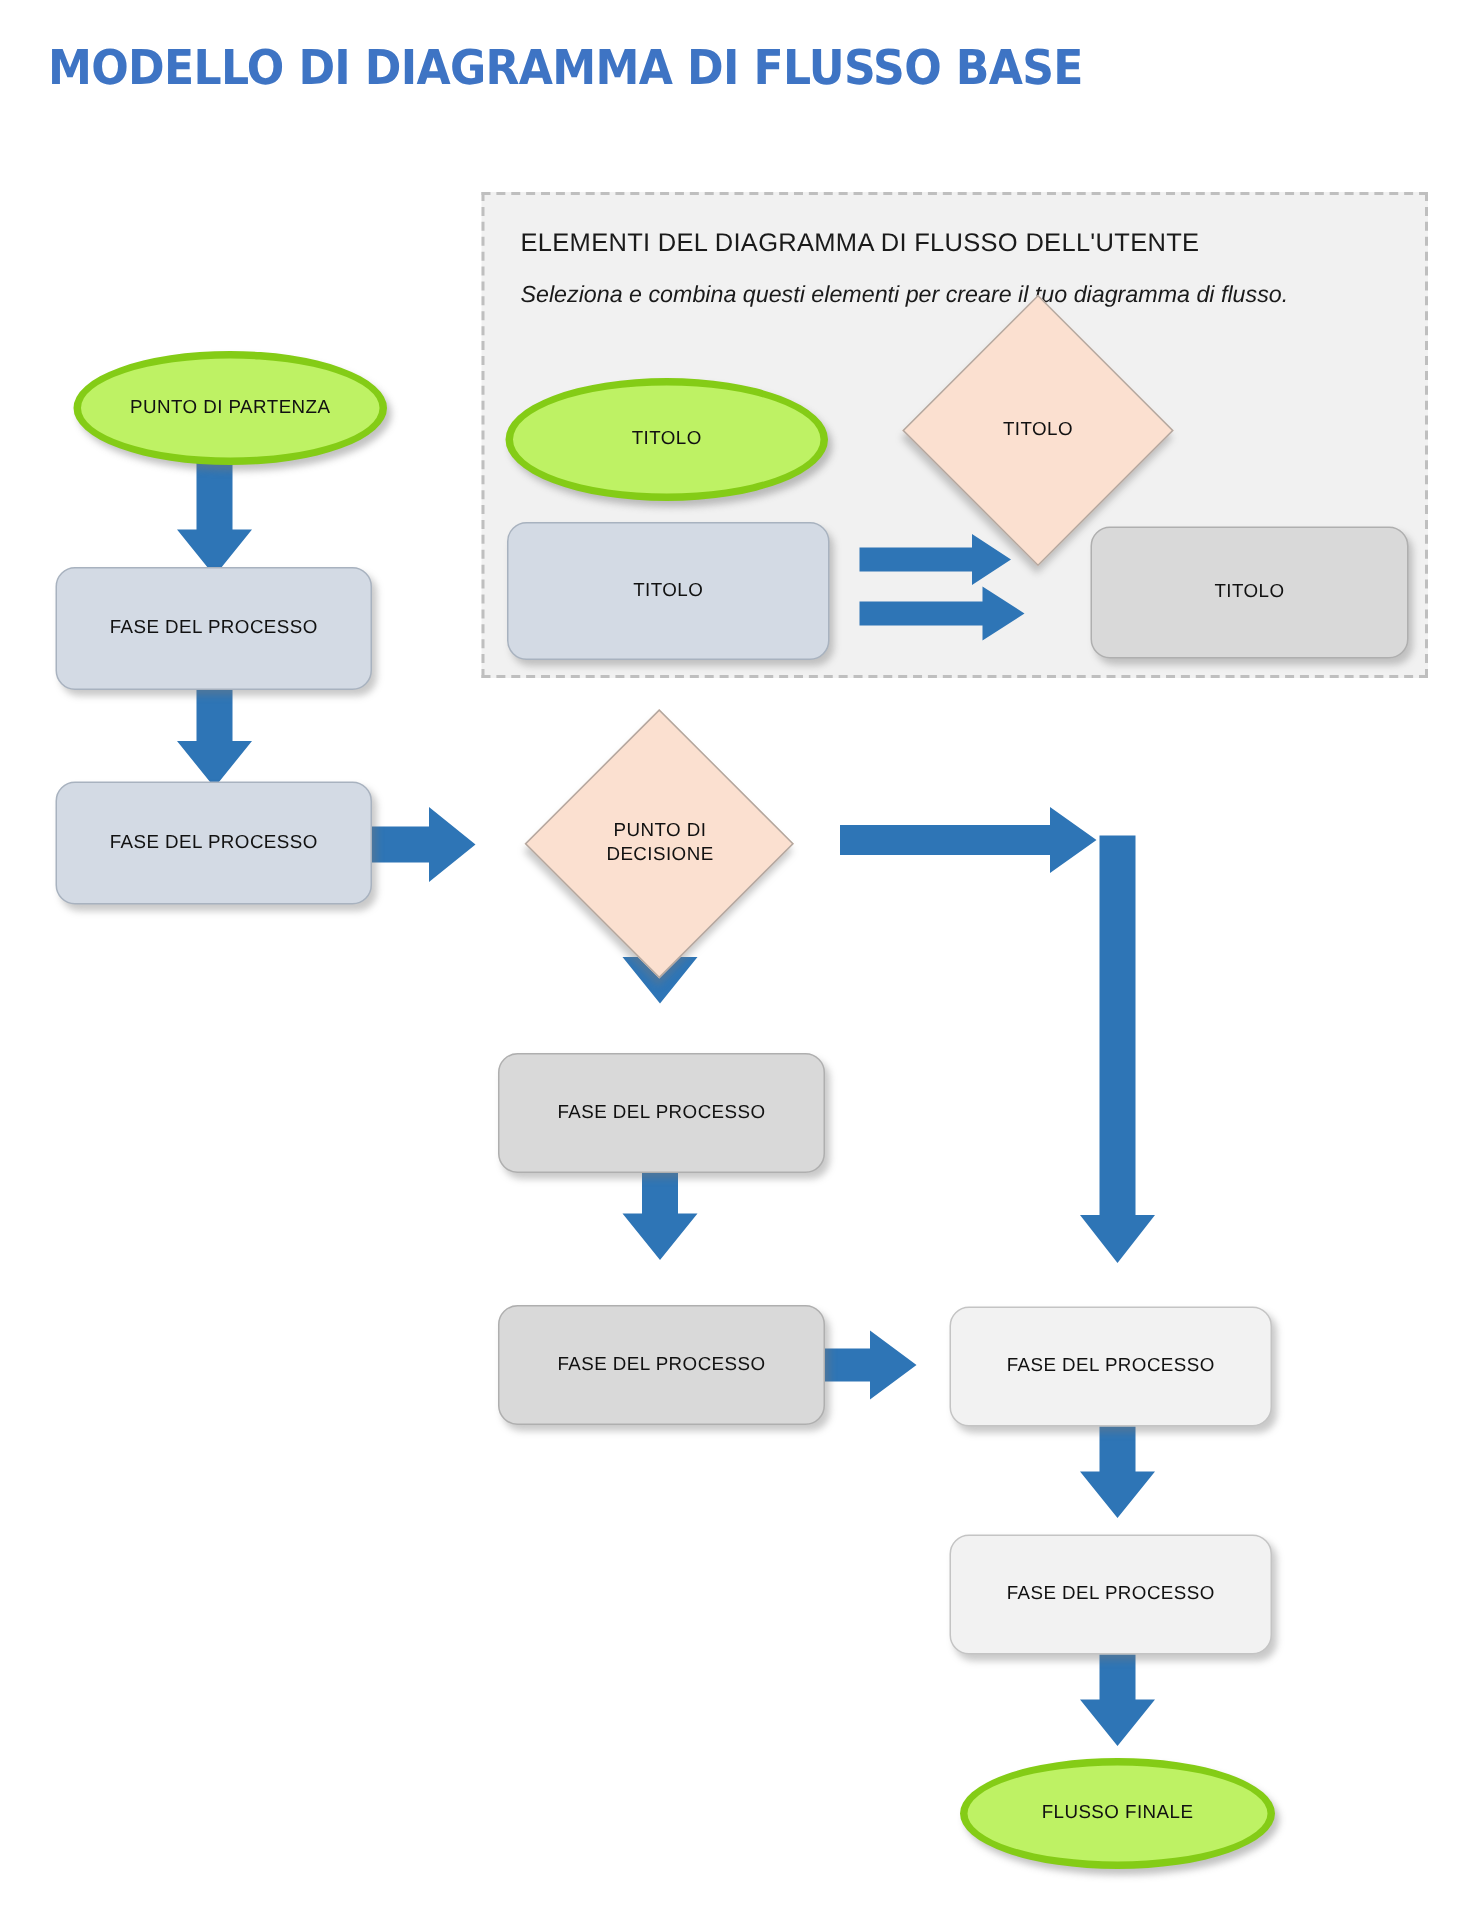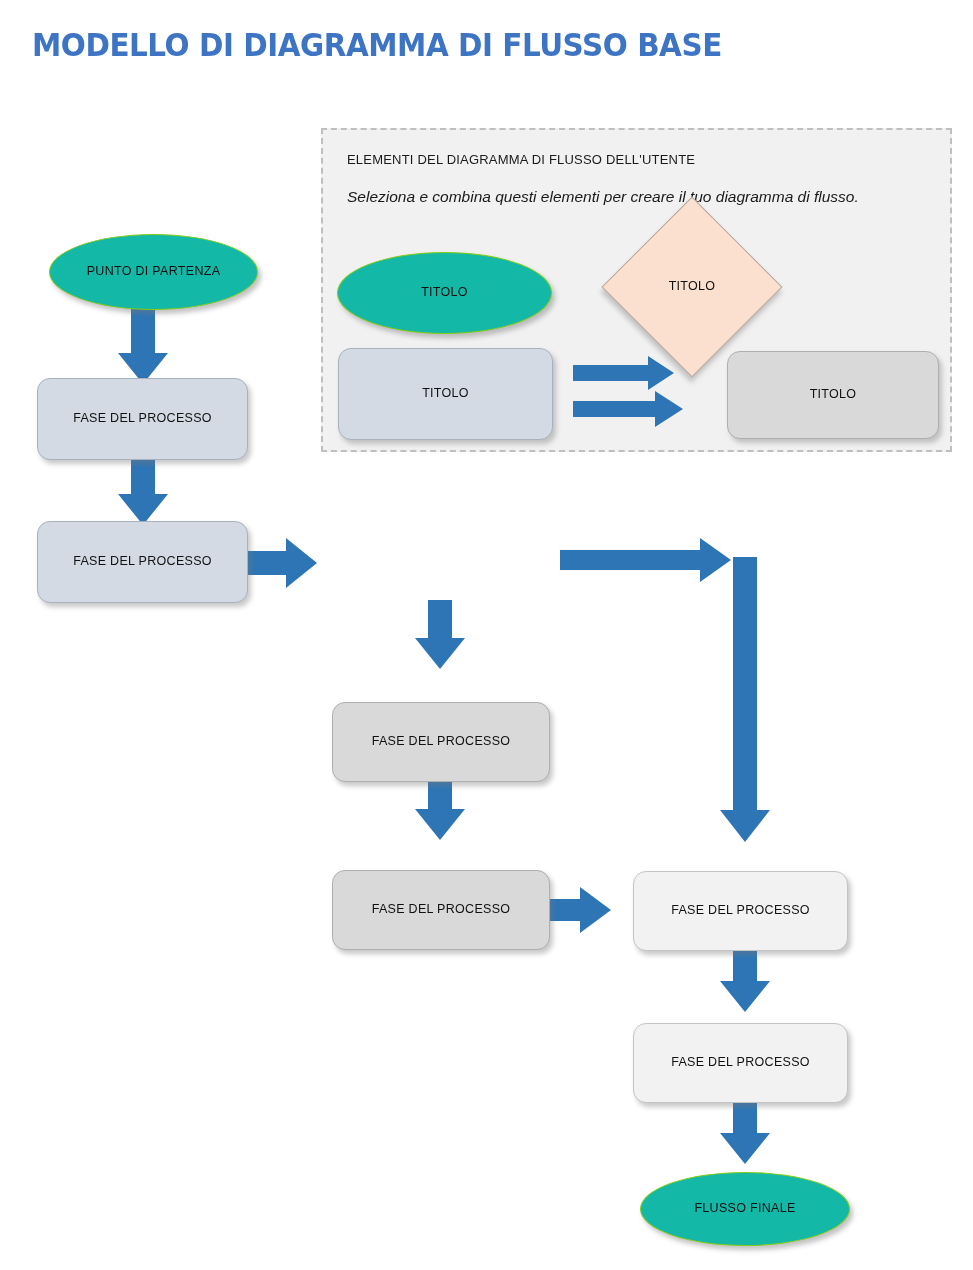"ELEMENTI DEL DIAGRAMMA DI FLUSSO" .legend-heading { font-size: 13px -> 17px }
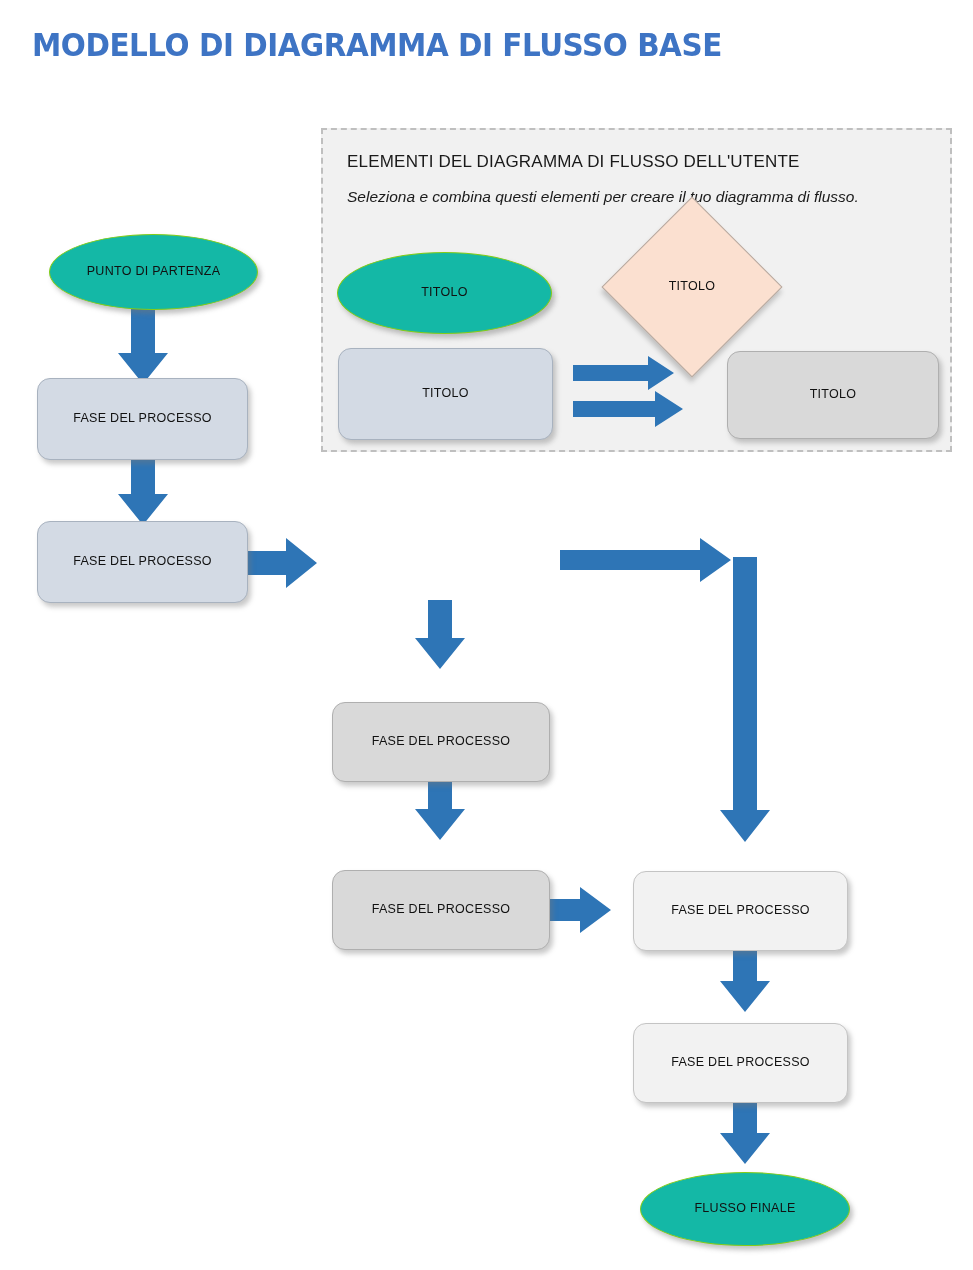"PUNTO DI PARTENZA" .ellipse { background: #14b8a6 -> #bef264; border: 1px solid #84cc16 -> 5px solid #84cc16 }
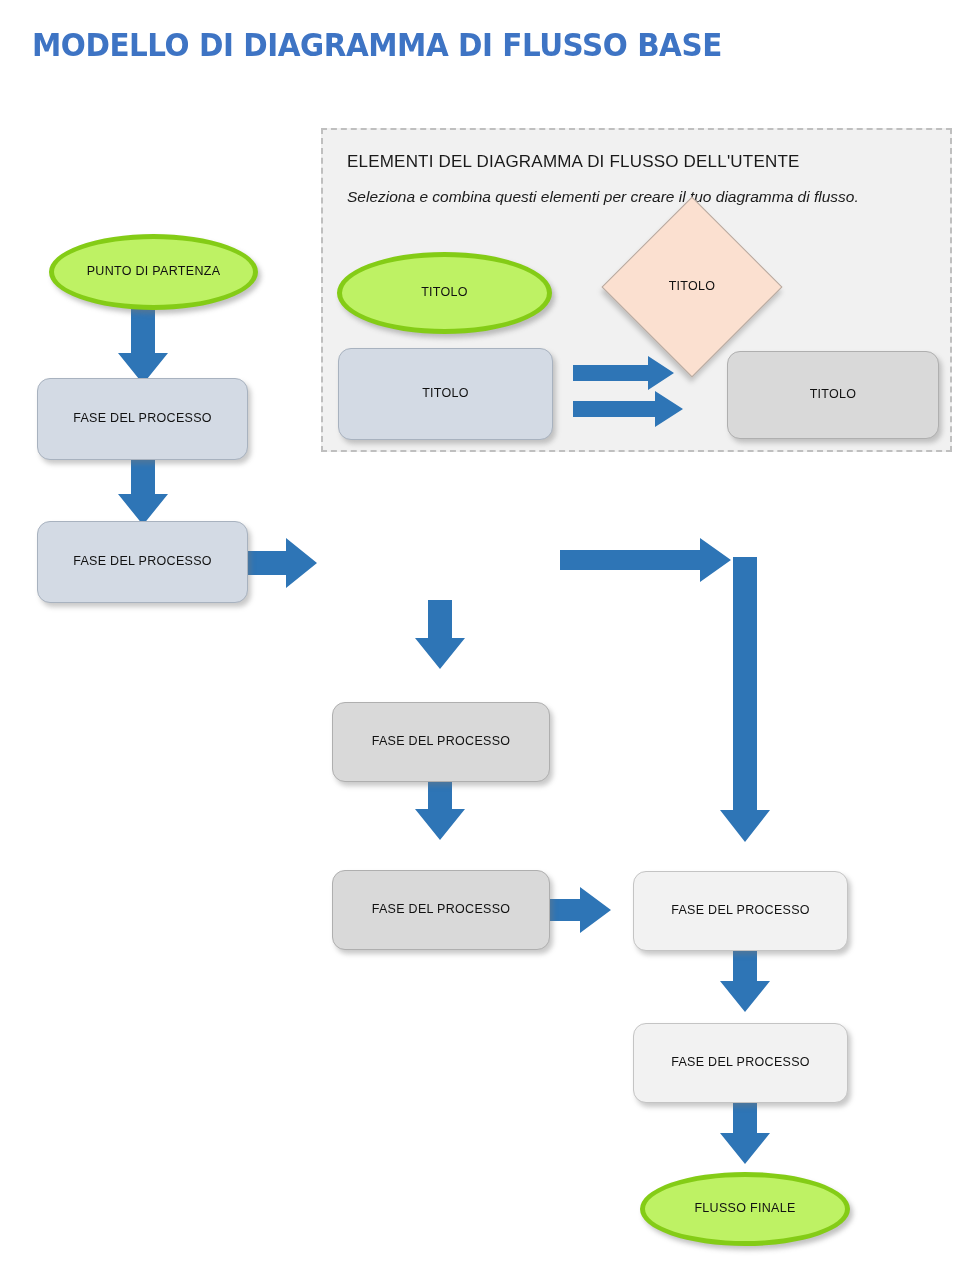"PUNTO DI" div.diamond-wrap { html: none -> <div> <div></div> <div> <span> <span>PUNTO DI</span><br> <span>DECISIONE</span> </span> </div> </div> }
